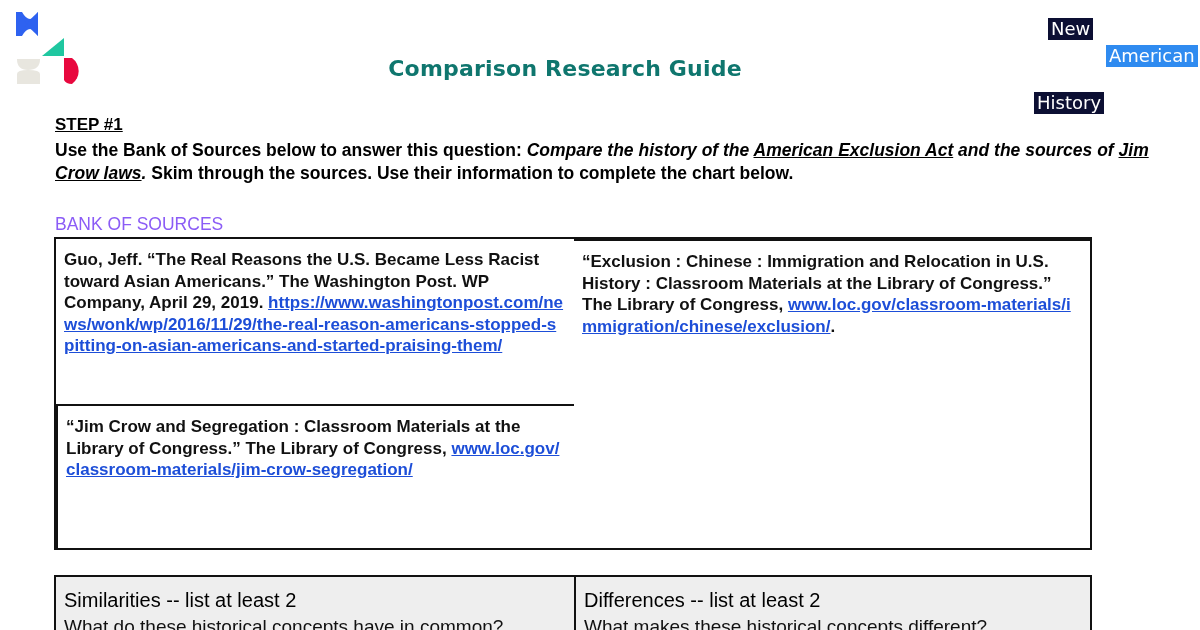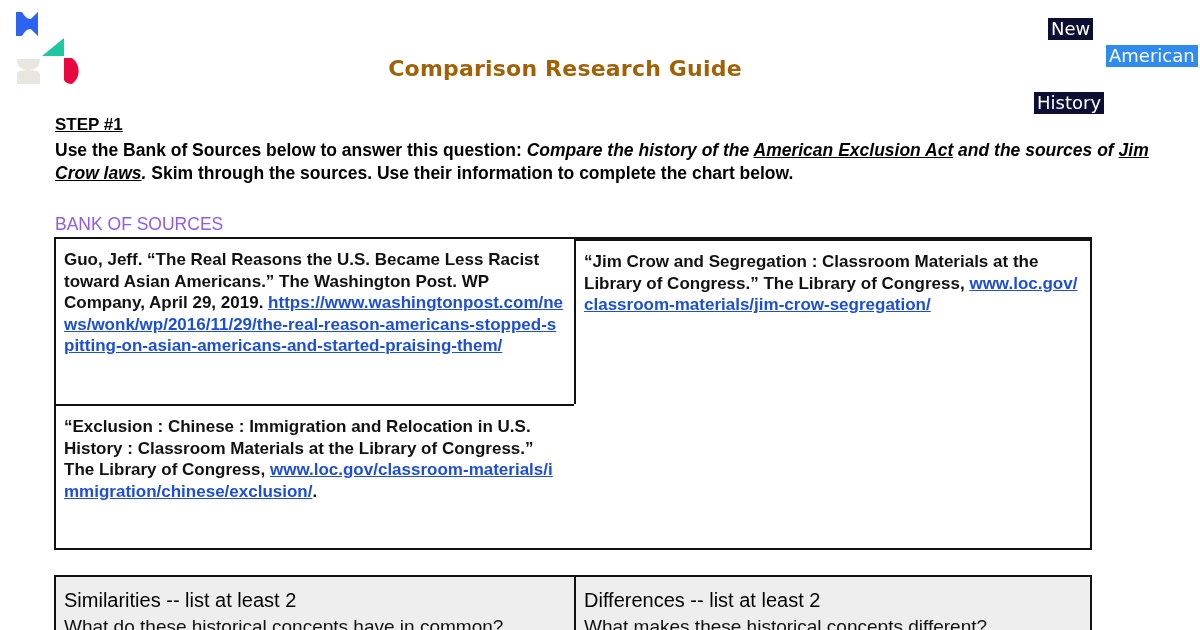"Comparison Research Guide" .doc-title { color: #a16207 -> #0f766e }
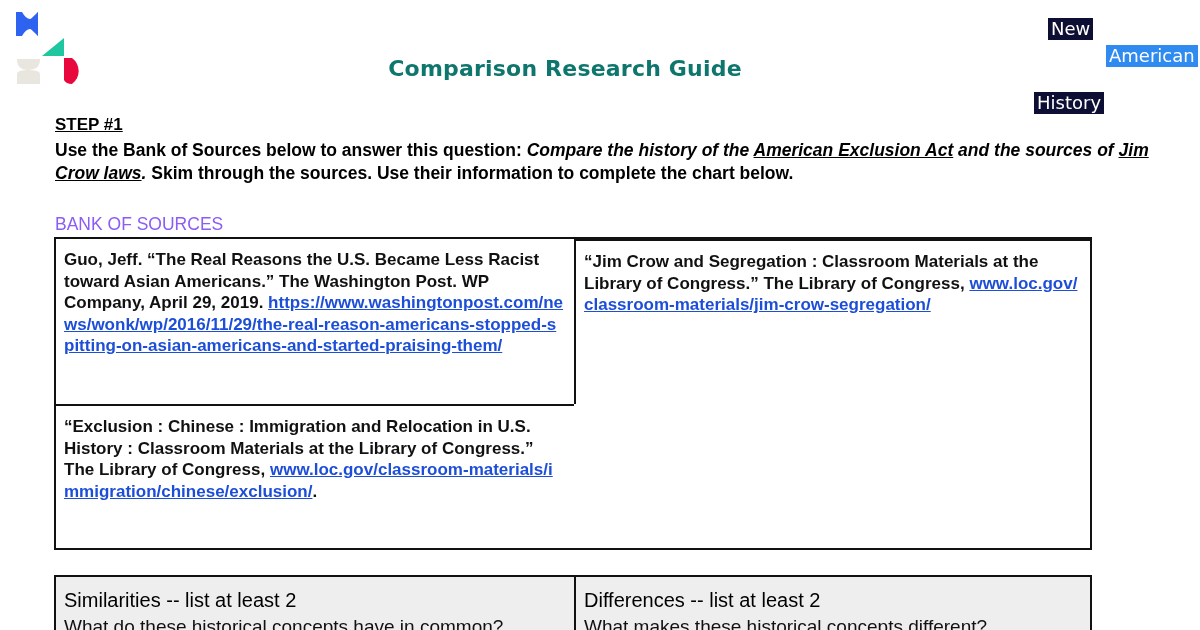"“Jim Crow and Segregation :" div.cell { order: before "“Exclusion : Chinese : Immigration" -> after "“Exclusion : Chinese : Immigration" }
